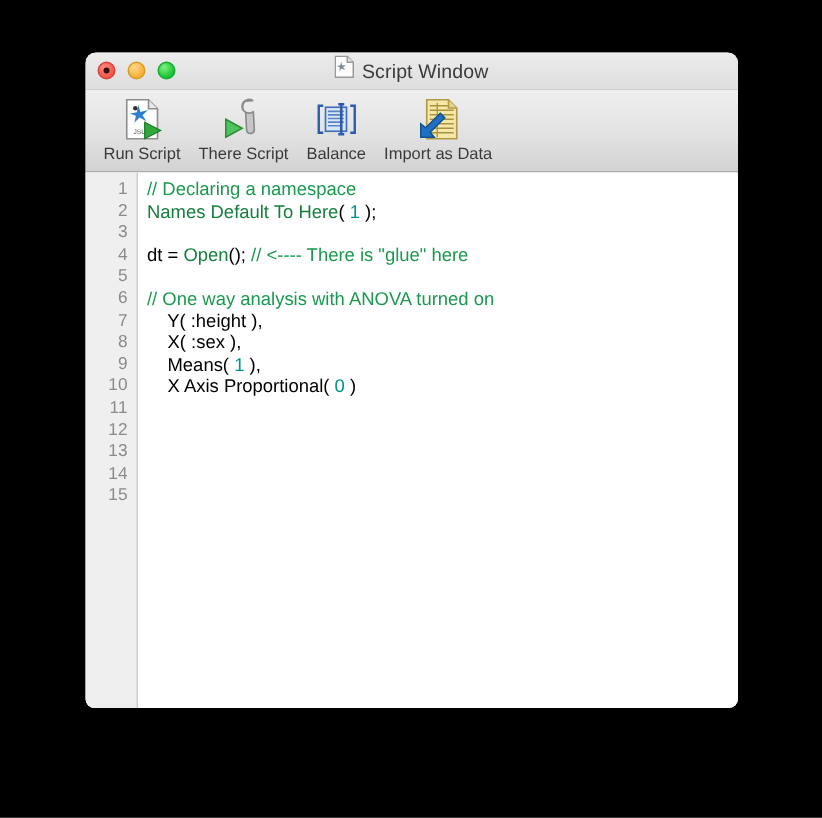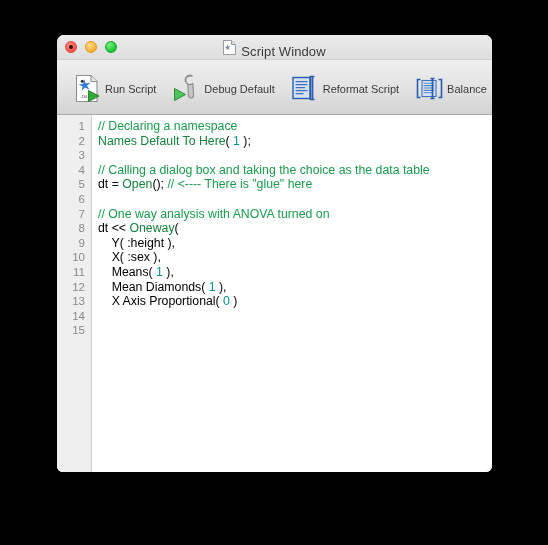"Script Window" #title-center { align-items: flex-end -> center }
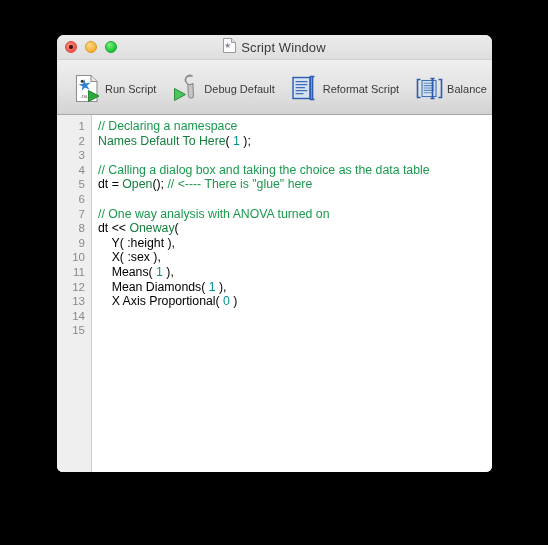"Run Script" .tb-item { flex-direction: row -> column; justify-content: space-between -> flex-start }
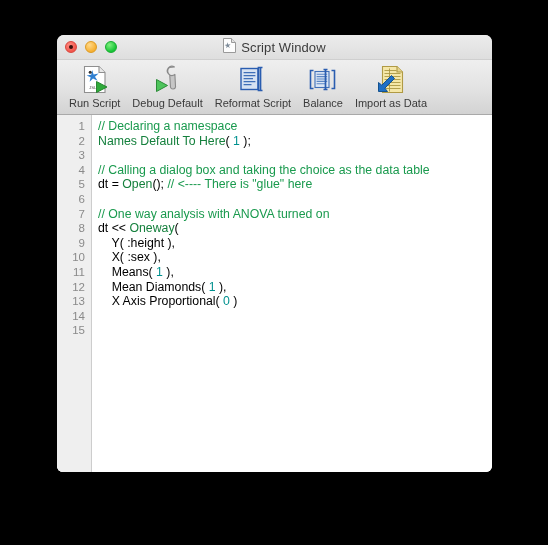"Debug Default" span.tb-label { text: Debug Default -> There Script }
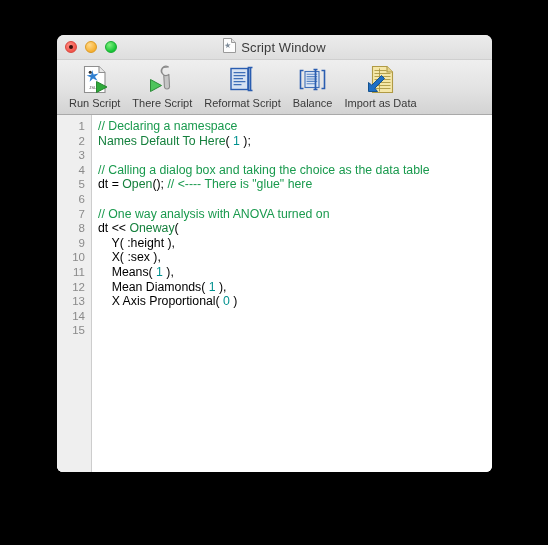"Reformat Script" div.tb-item { html: <div> <div> <svg> <rect></rect> <g> <line></line> <line></line> <line></line> <line></line> <line></line> </g> <g> <path></path> <line></line> </g> </svg> </div> <span>Reformat Script</span> </div> -> none }
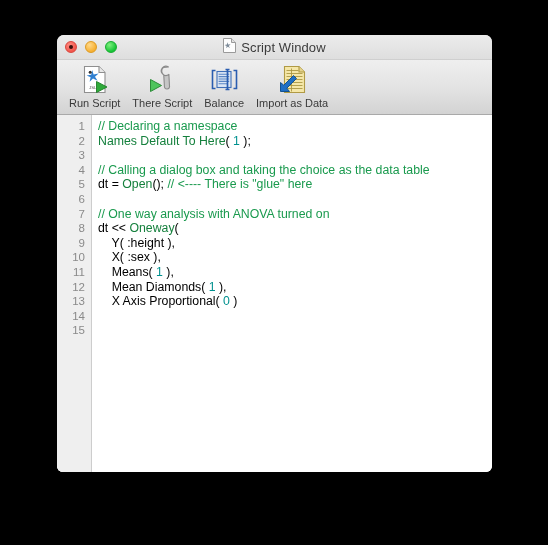"// Calling a dialog box" div.cline { html: <div><span>// Calling a dialog box and taking the choice as the data table</span></div> -> none }
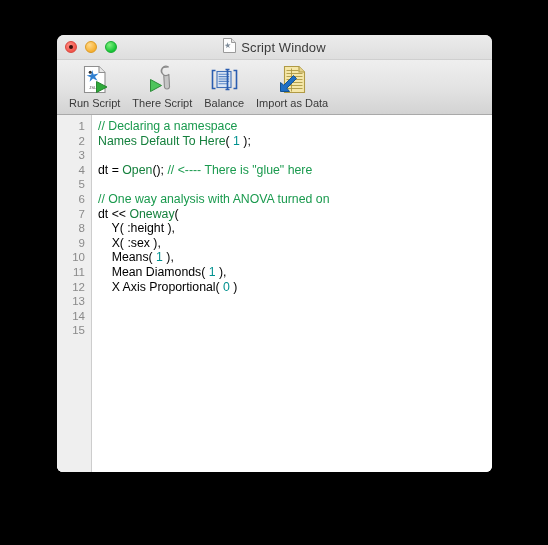"dt << Oneway(" div.cline { html: <div><span>dt &lt;&lt; </span><span>Oneway</span><span>(</span></div> -> none }
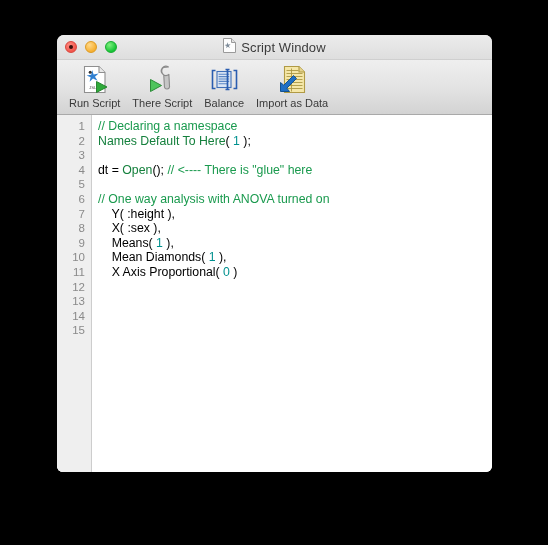"Mean Diamonds( 1 )," div.cline { html: <div><span> Mean Diamonds( </span><span>1</span><span> ),</span></div> -> none }
